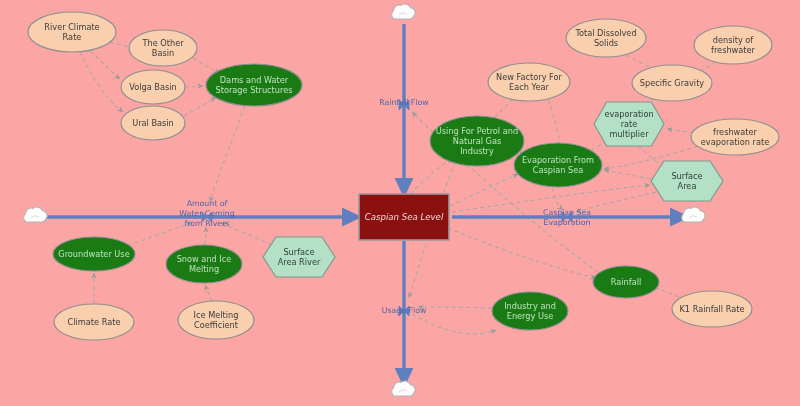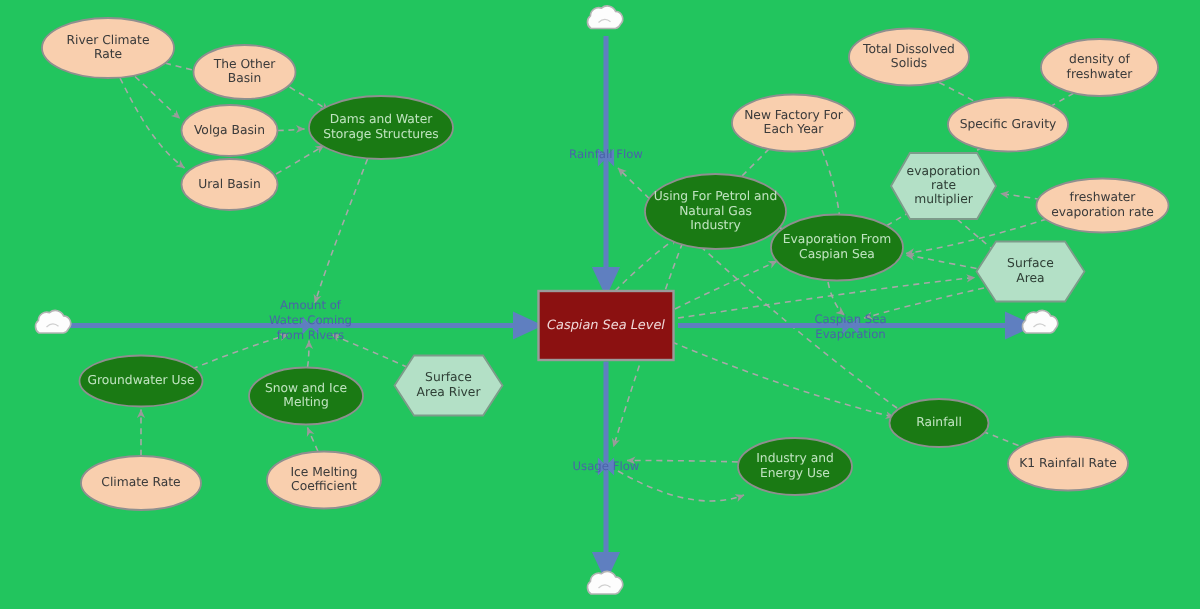"River Climate Rate" #diagram-canvas { background: #22c55e -> #fca5a5 }
